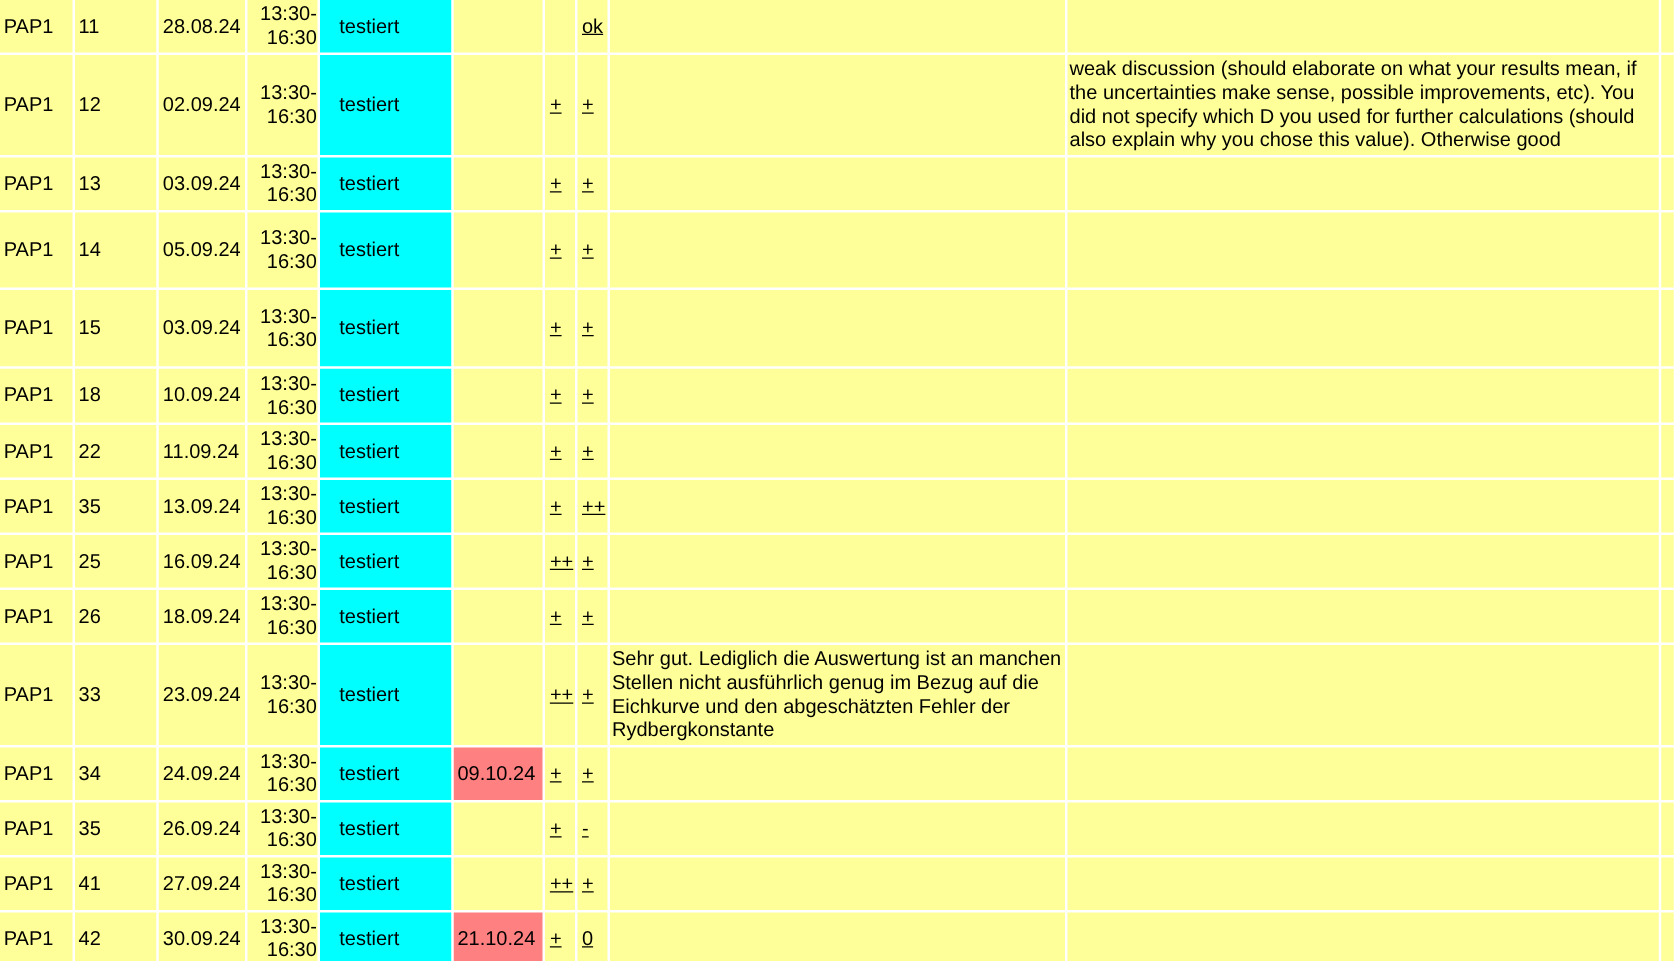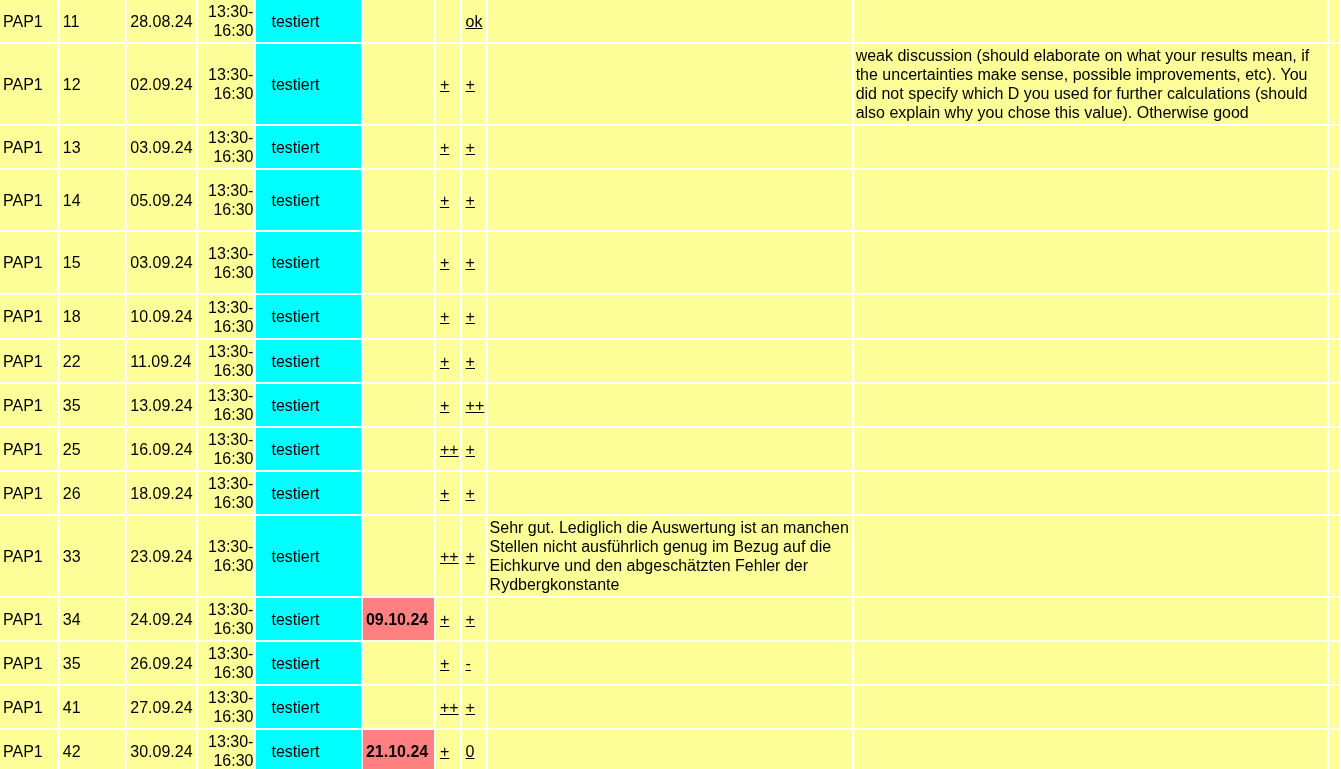"09.10.24" td.c-late { font-weight: bold -> none }
